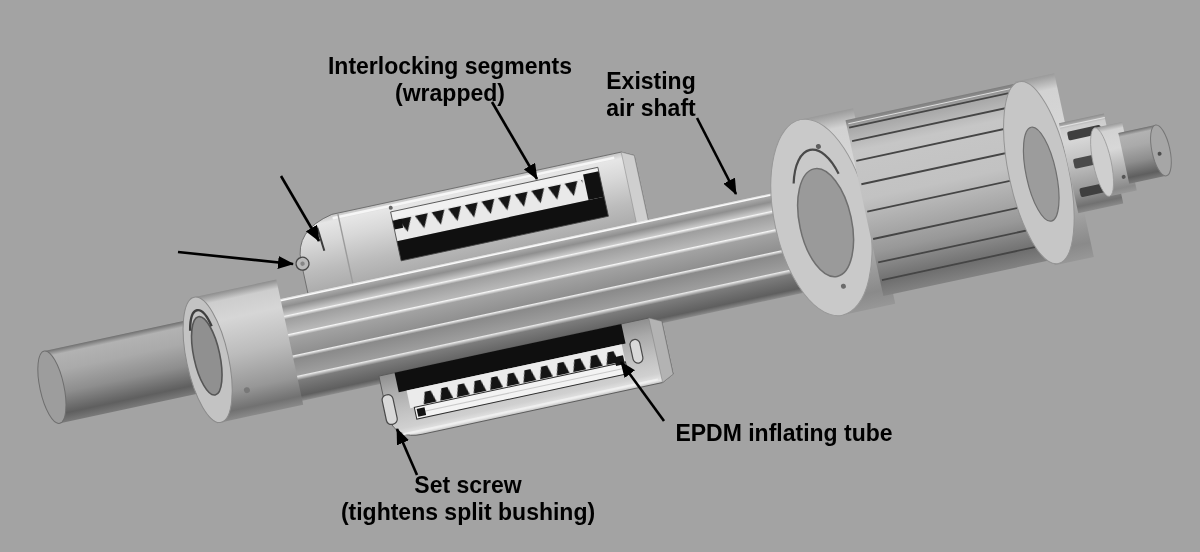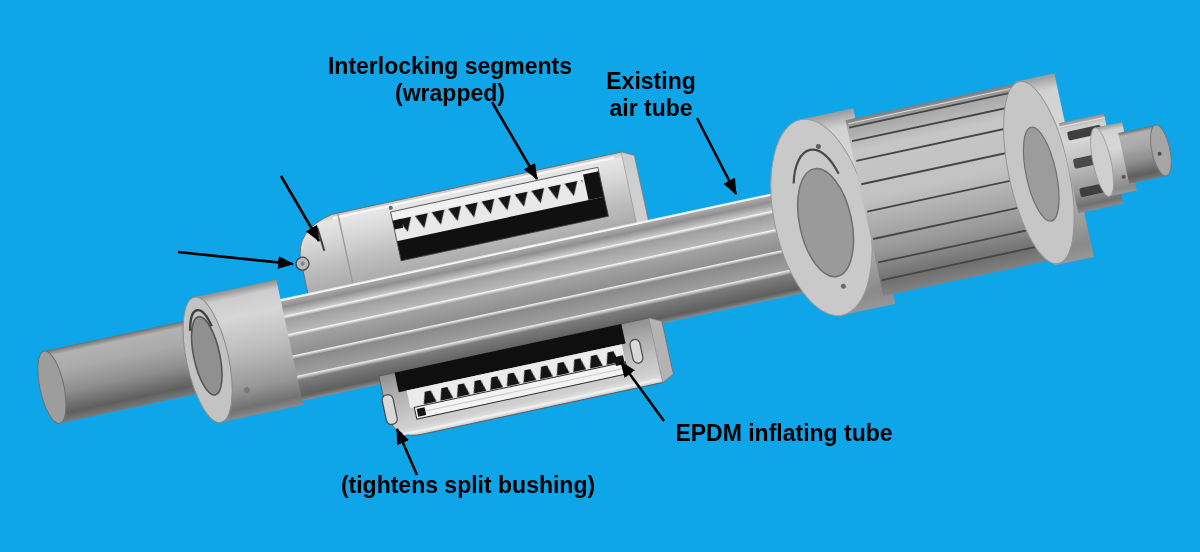"Interlocking segments" .stage { background: #0ea5e9 -> #a3a3a3 }
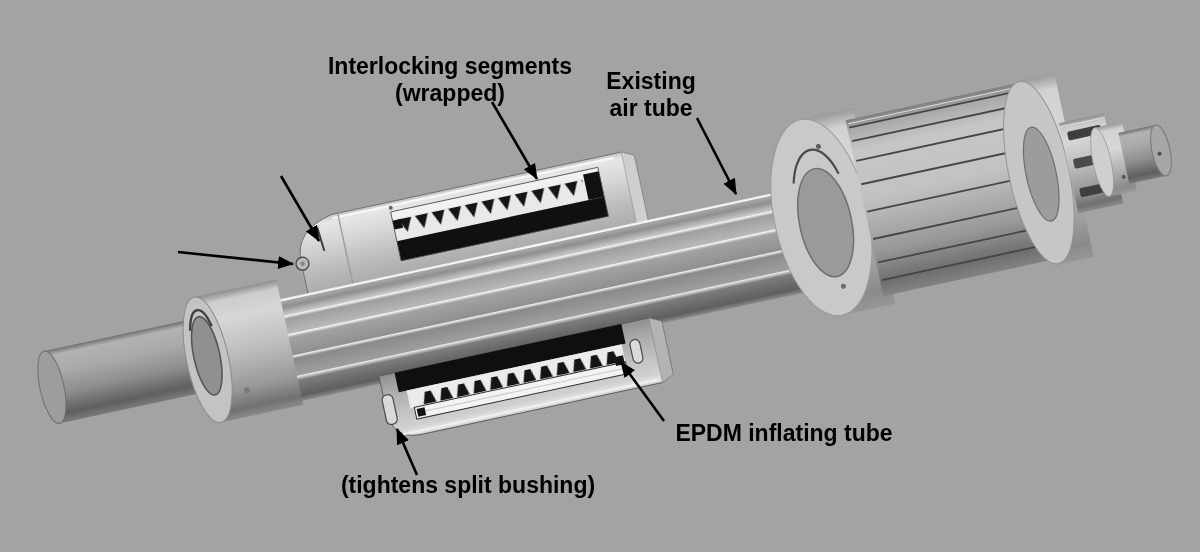"air tube" span { text: tube -> shaft }
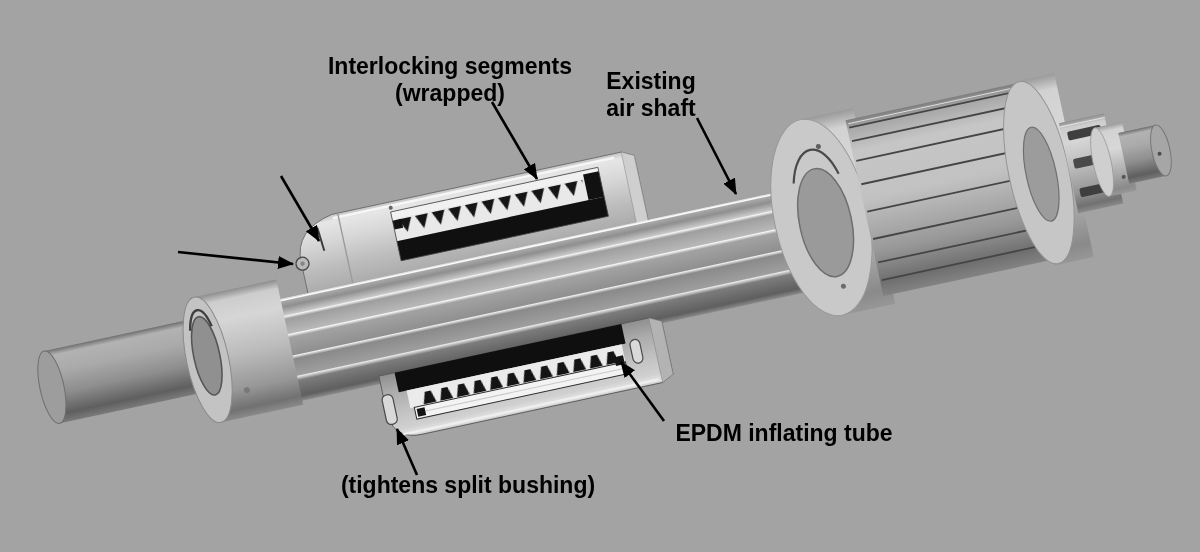"Set screw" span { html: none -> <span>Set screw</span> }
